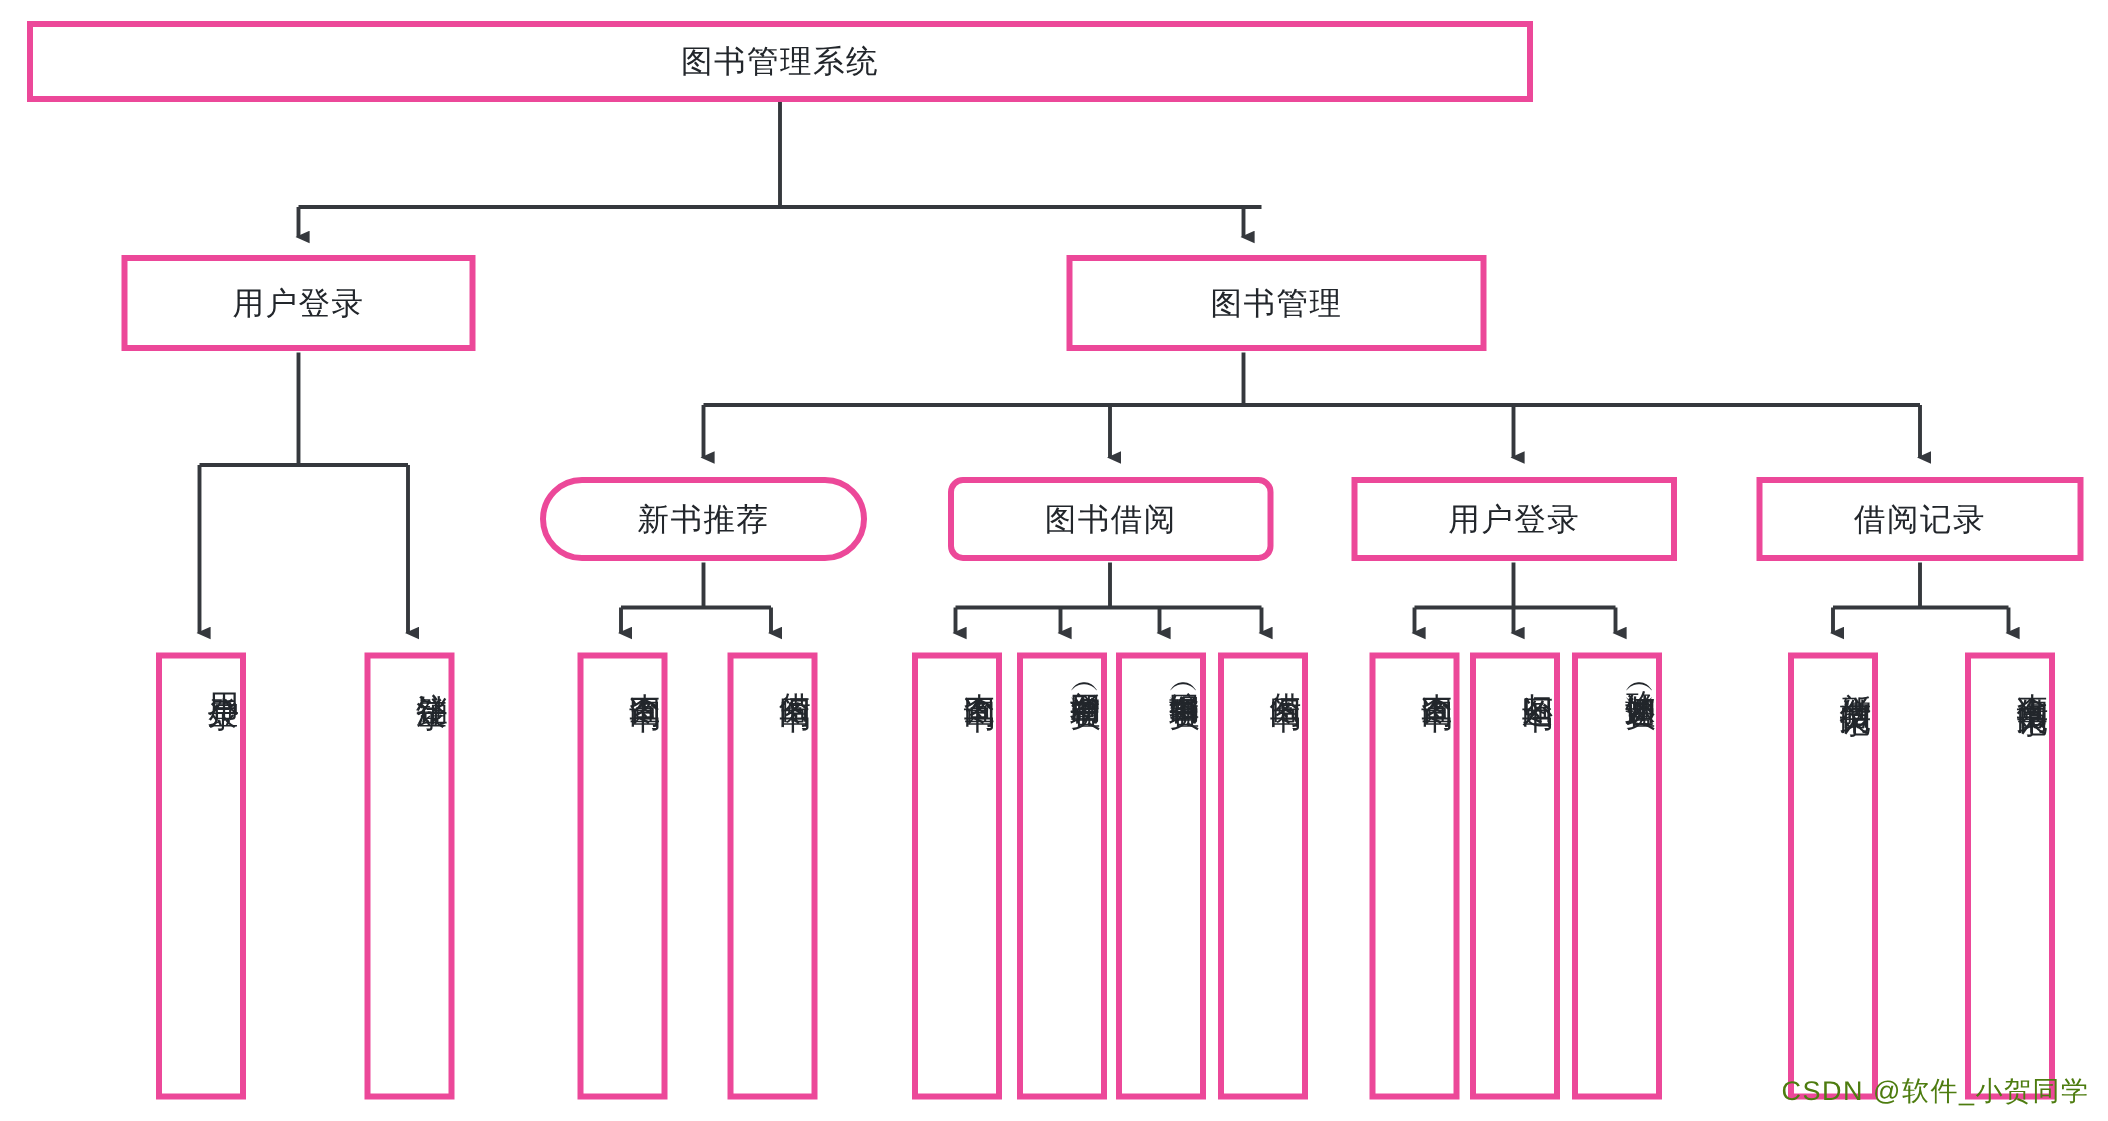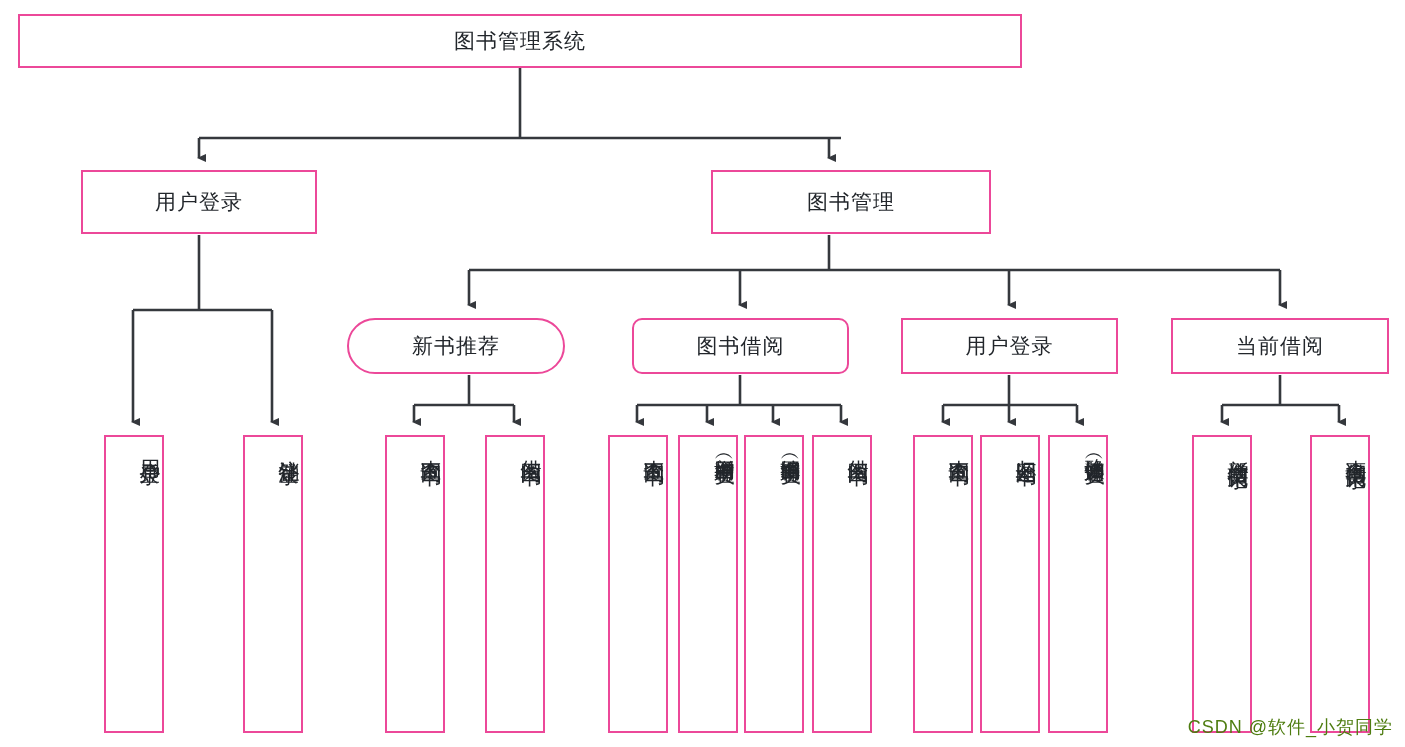"图书管理系统" .node { border: 2px solid #ec4899 -> 4px solid #ec4899 }
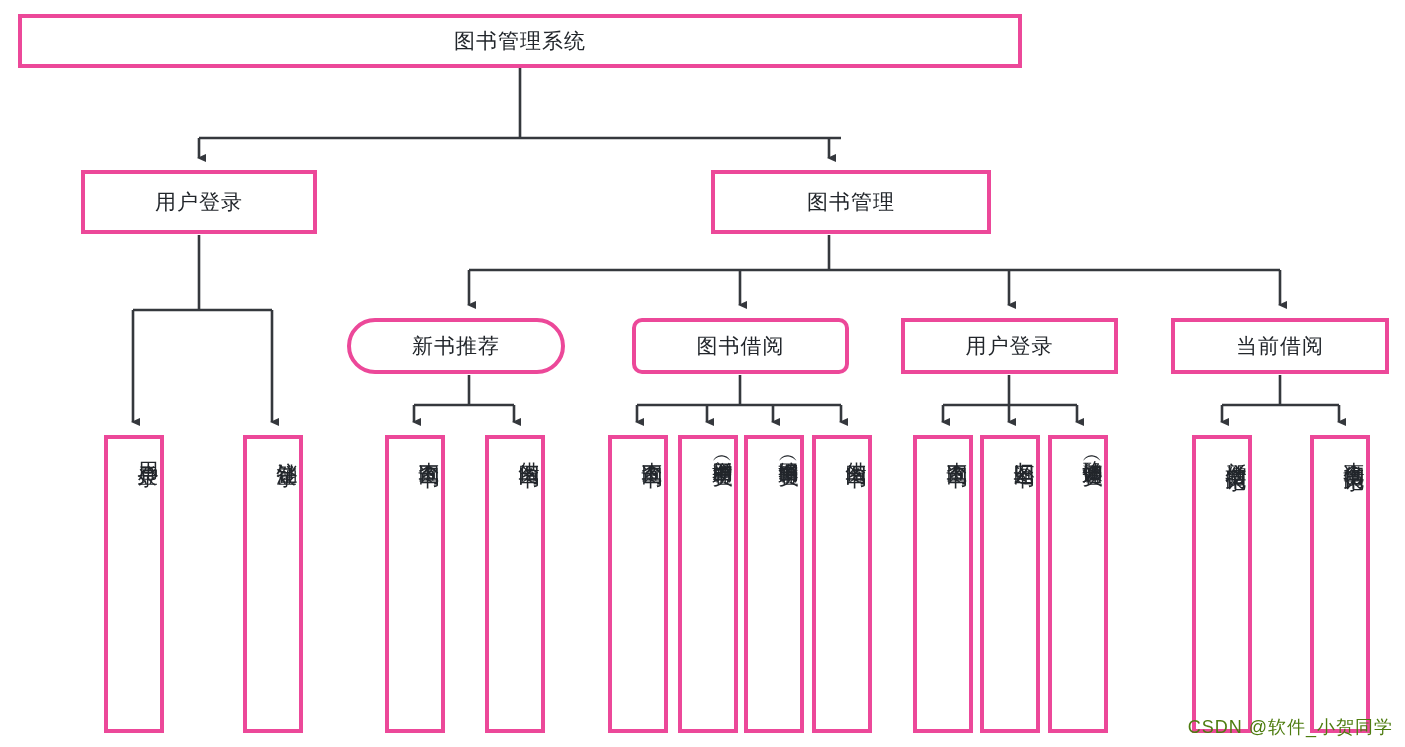"新书推荐" div.node { left: 347px -> 360px }
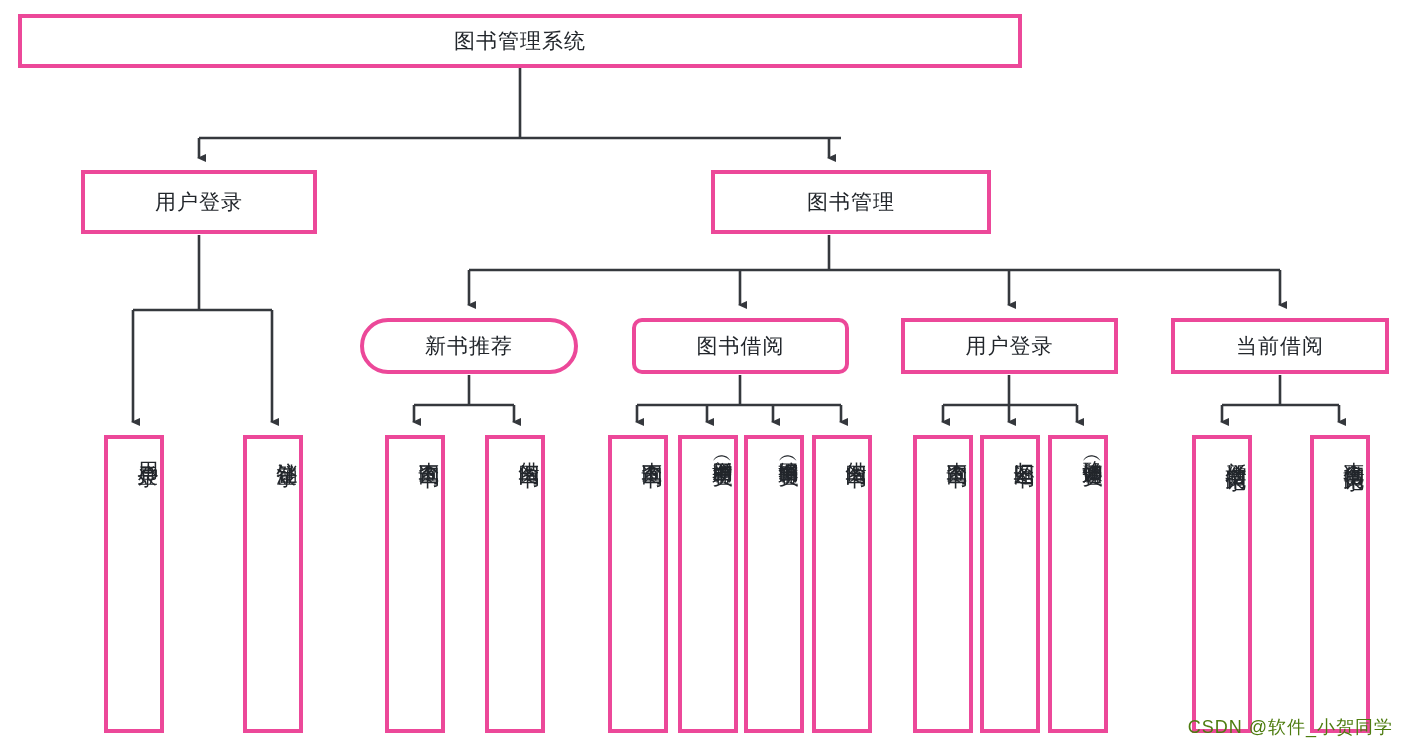"当前借阅" span { text: 当前借阅 -> 借阅记录 }
